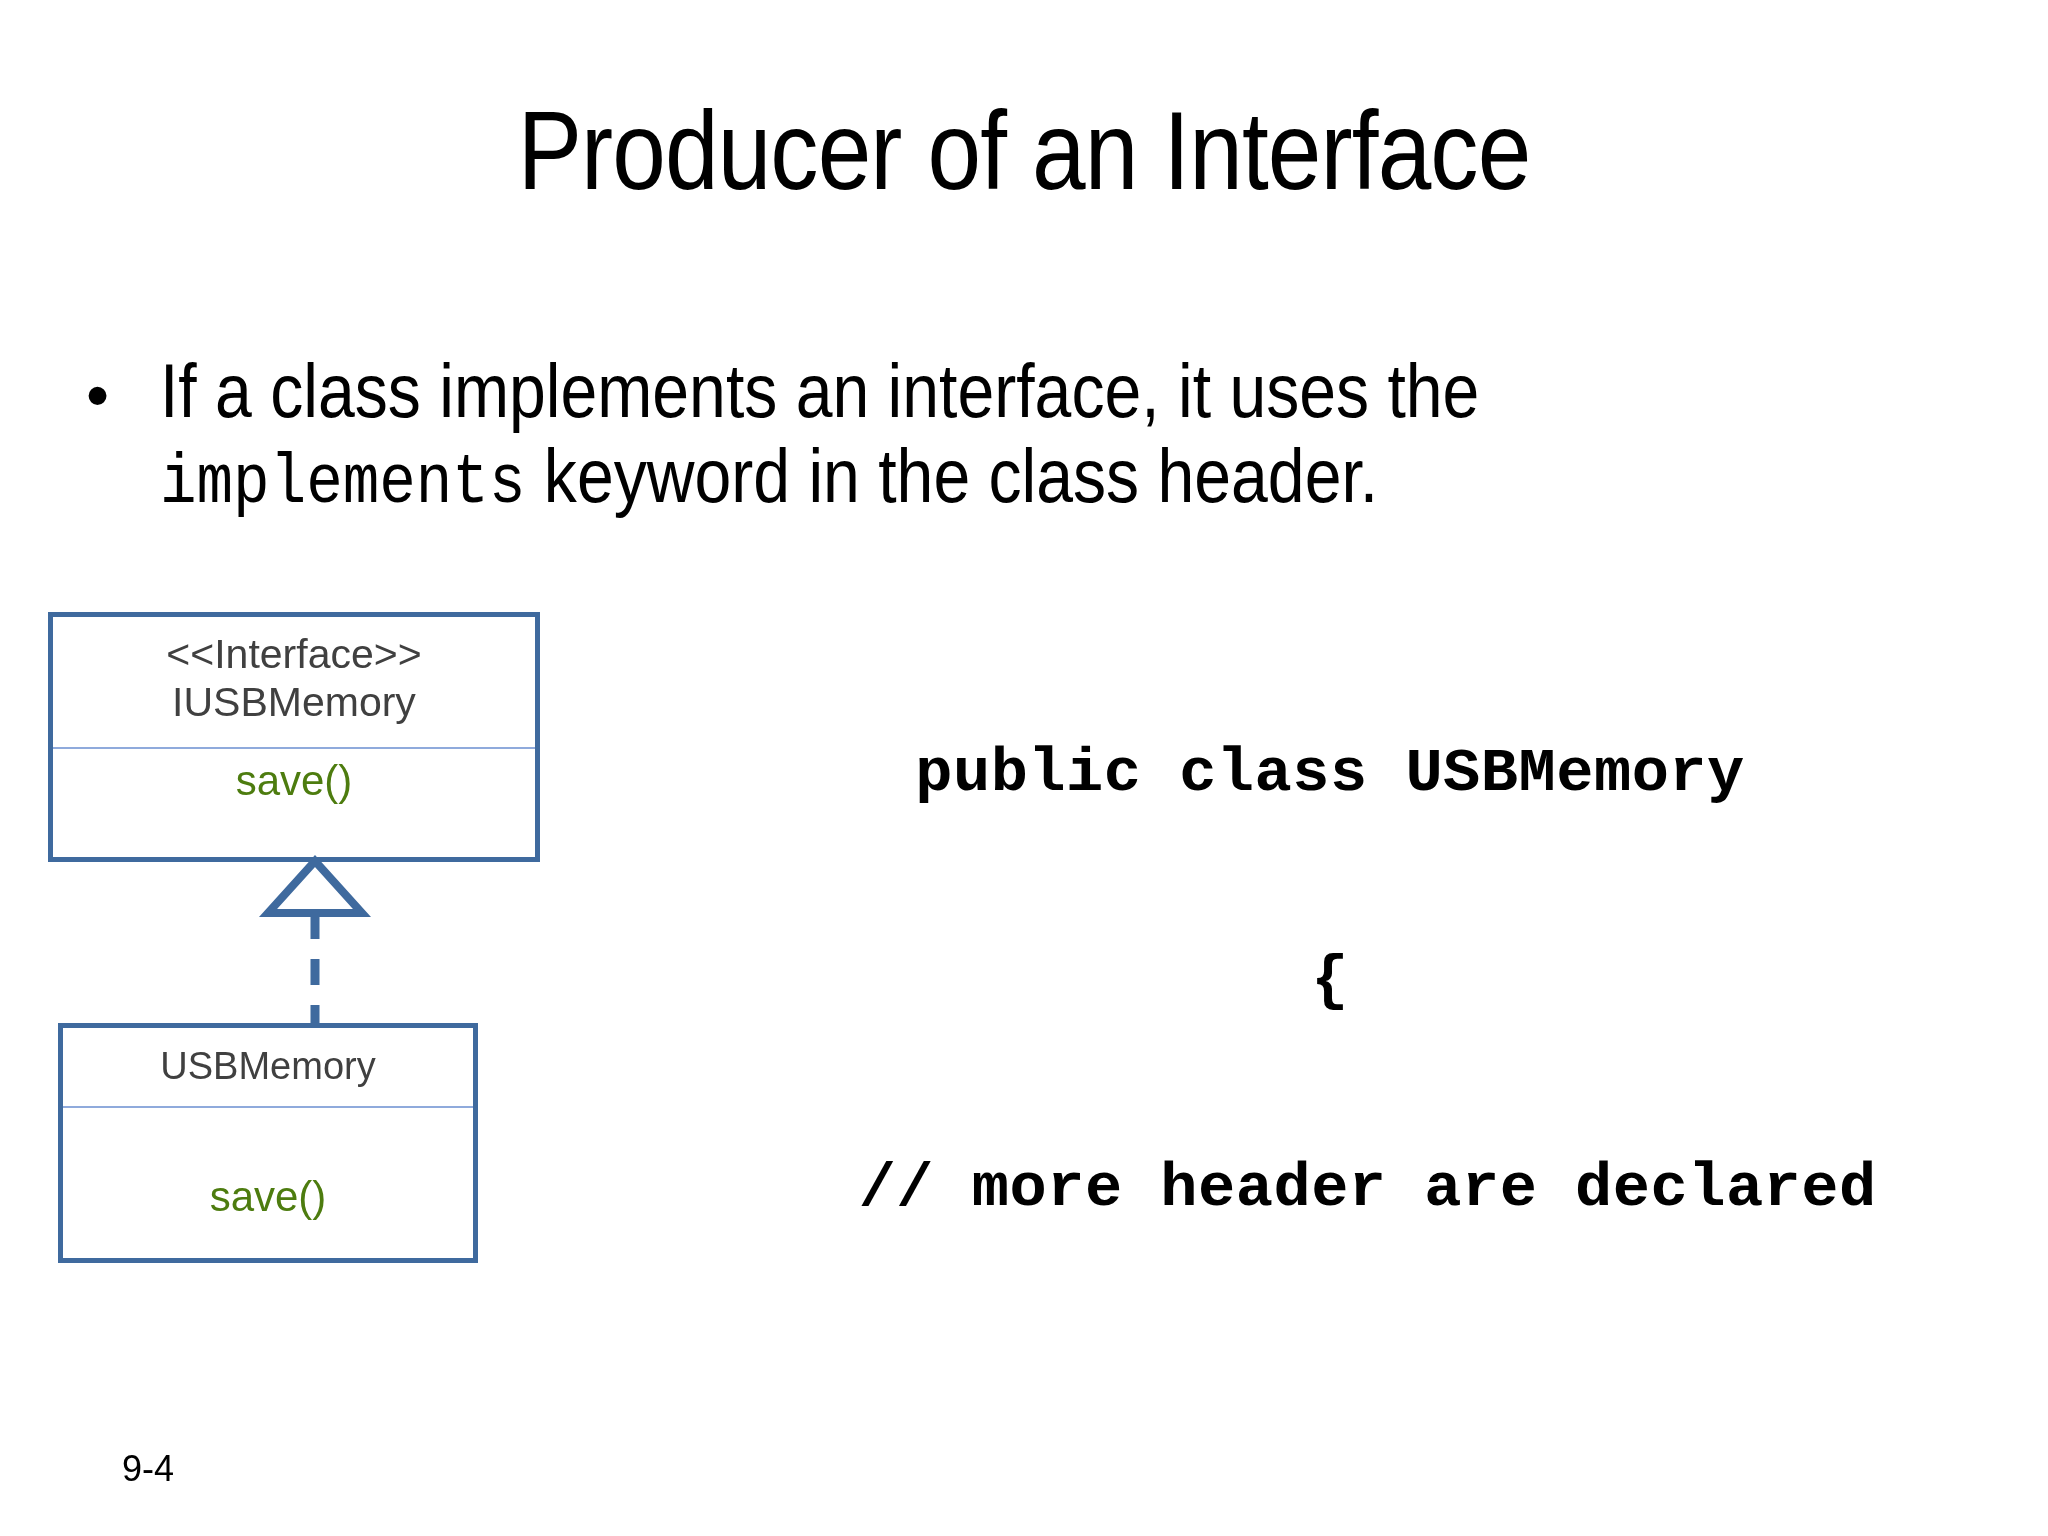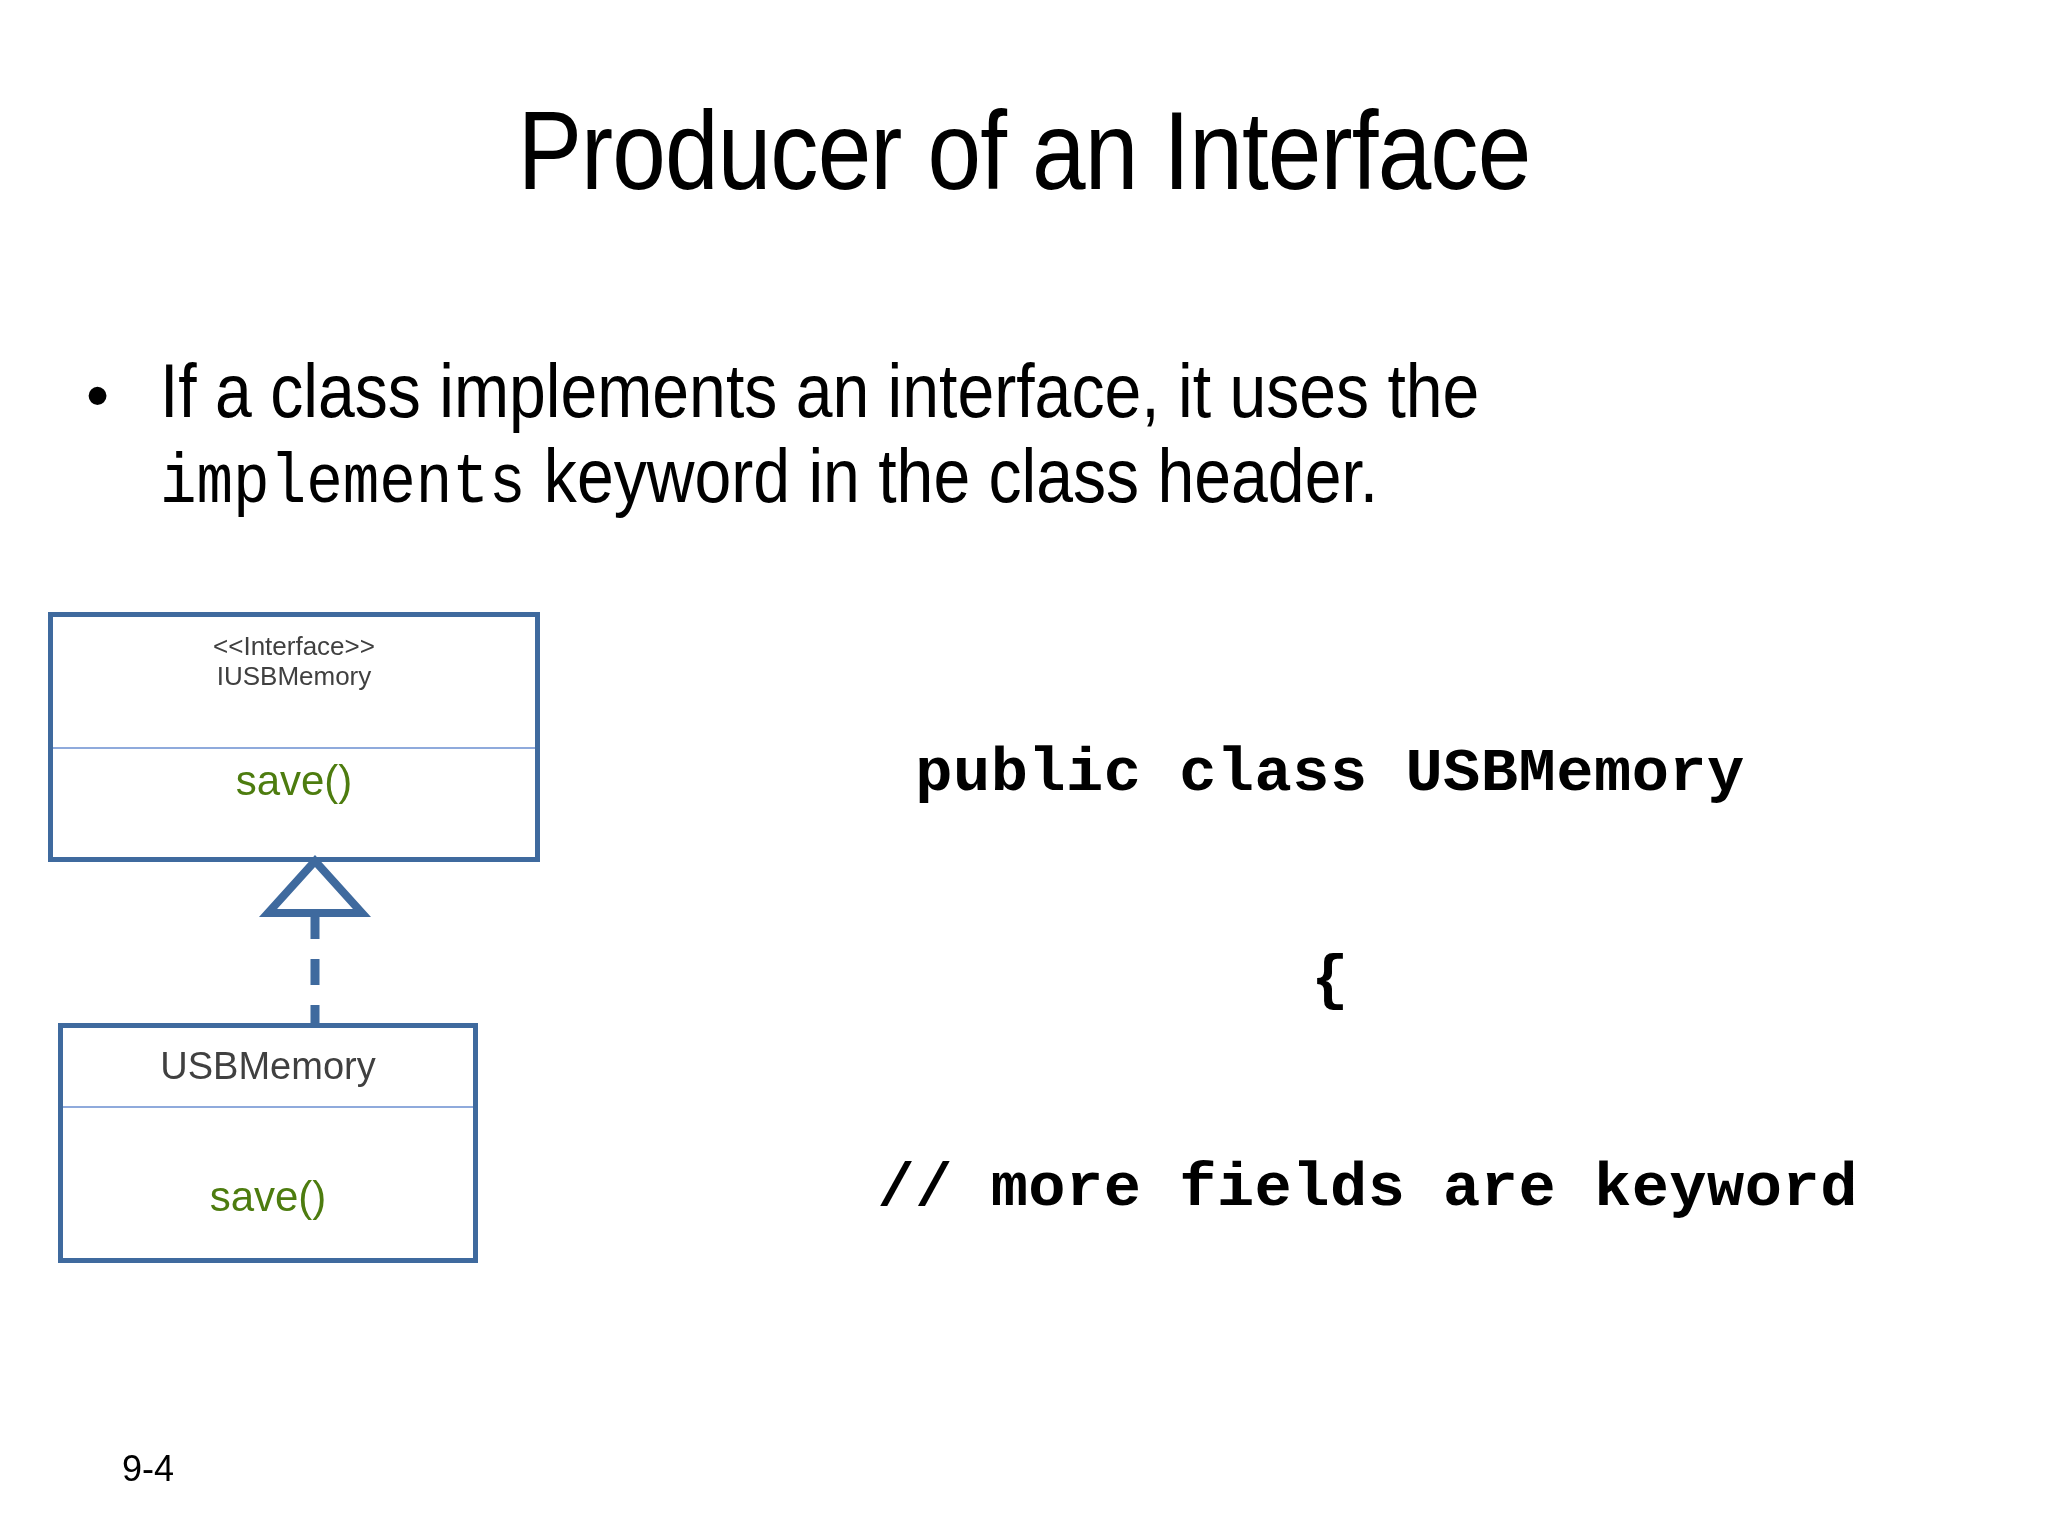"<<Interface>>" #iface-header { font-size: 26px -> 41px }
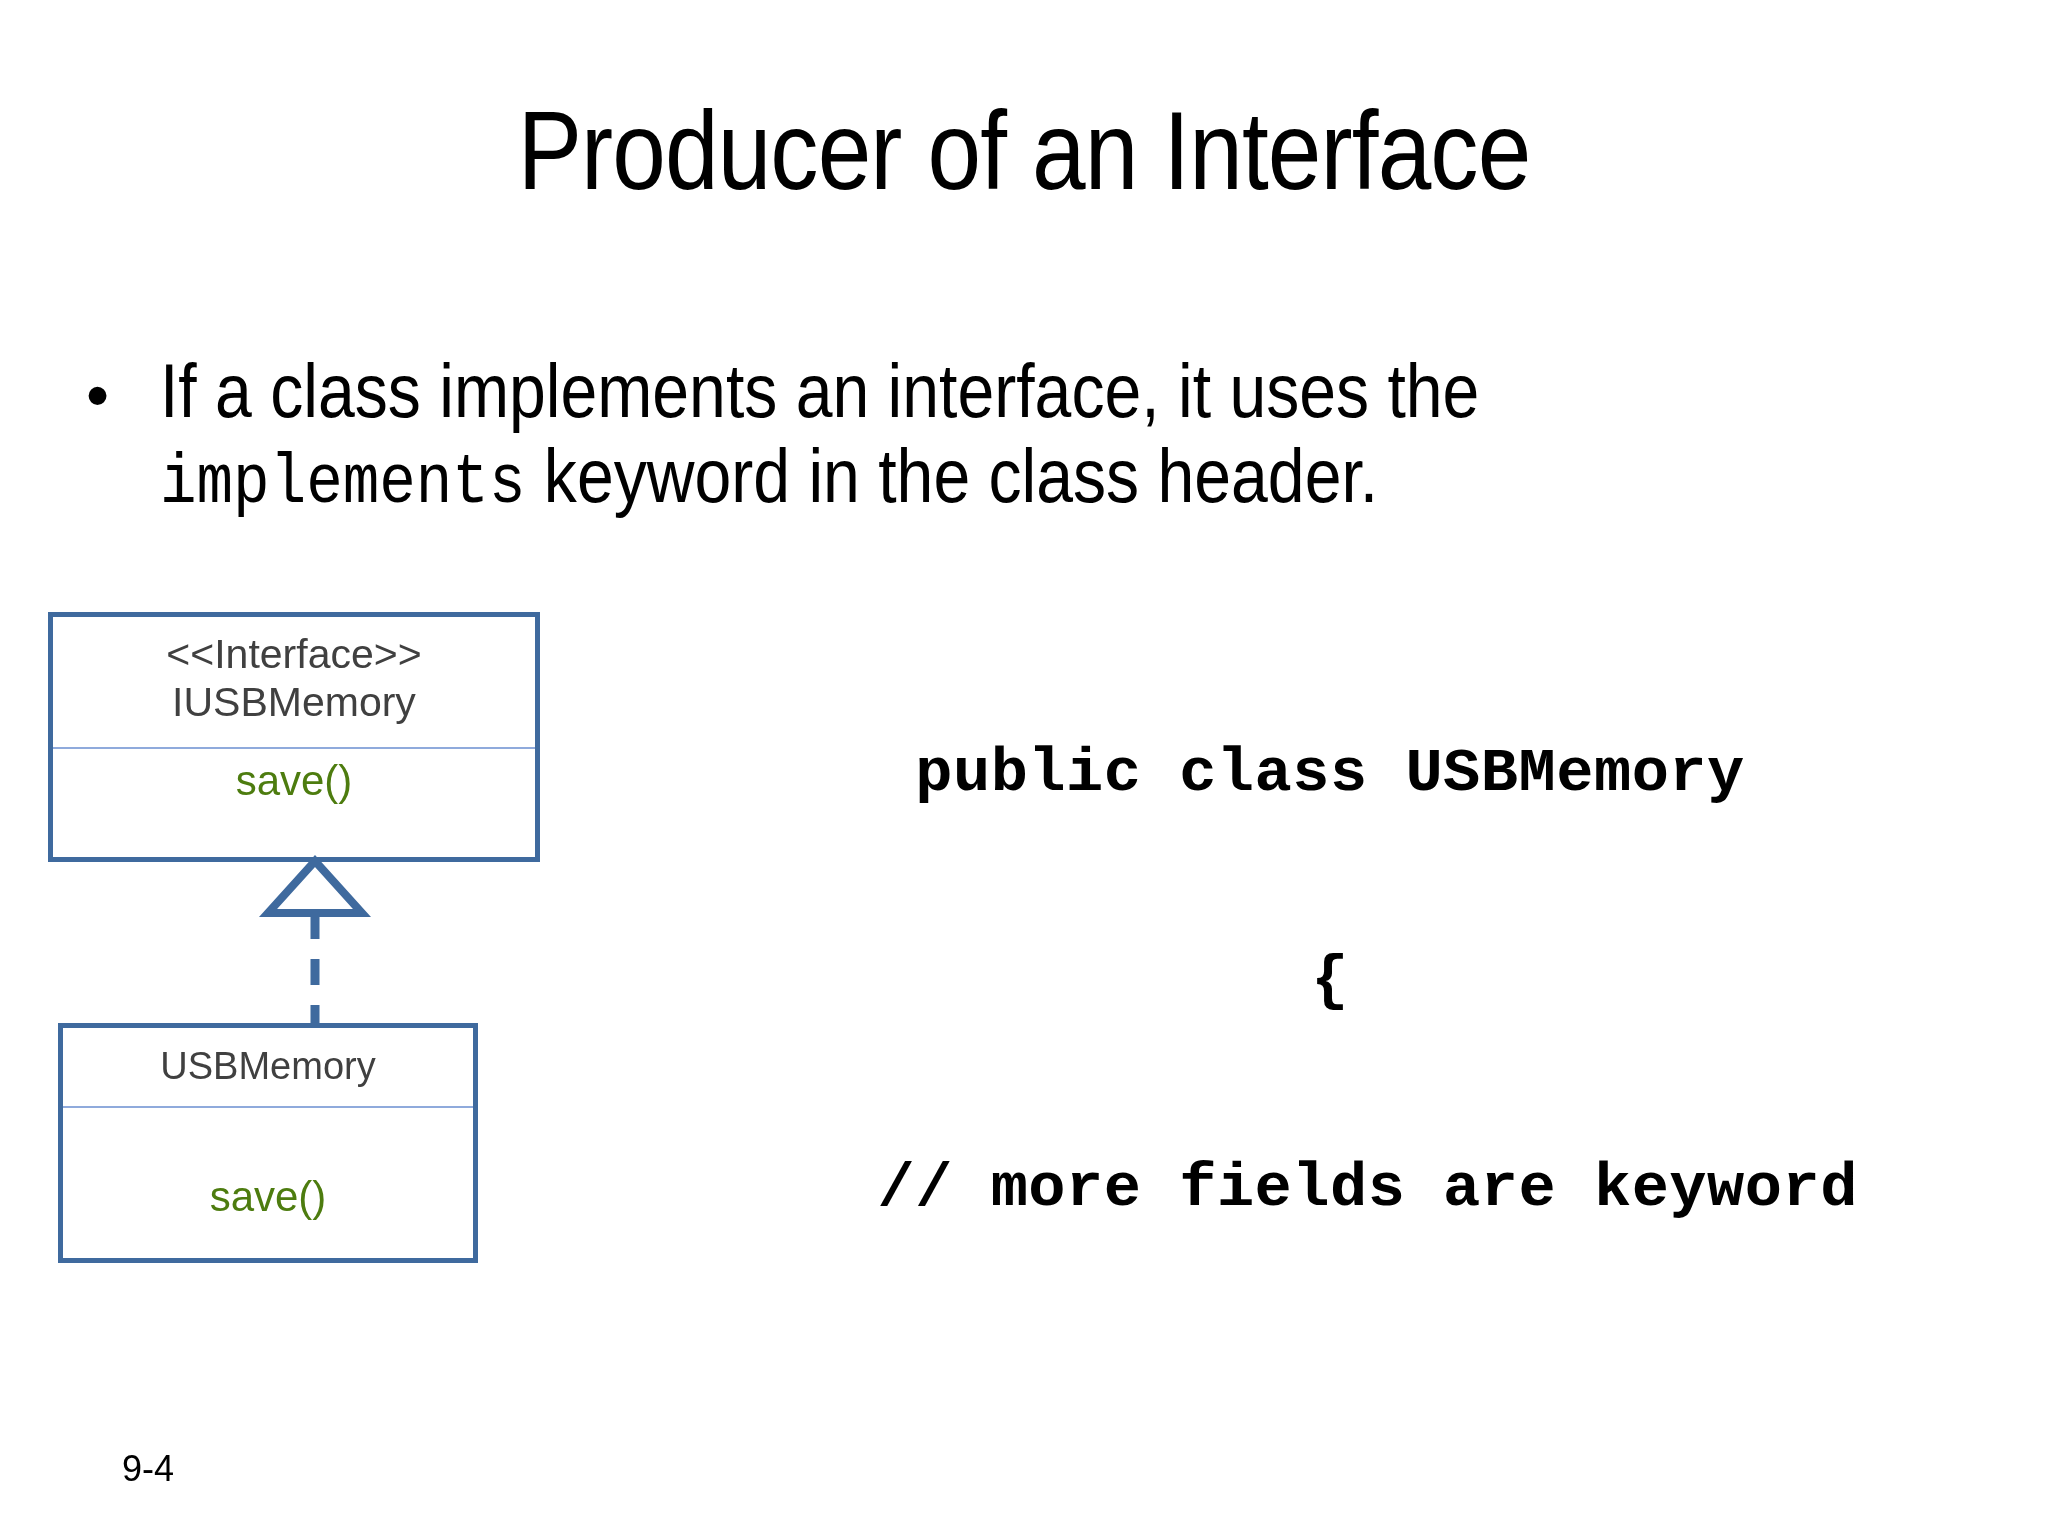"// more fields are keyword" span.code-line { text: fields are keyword -> header are declared }
